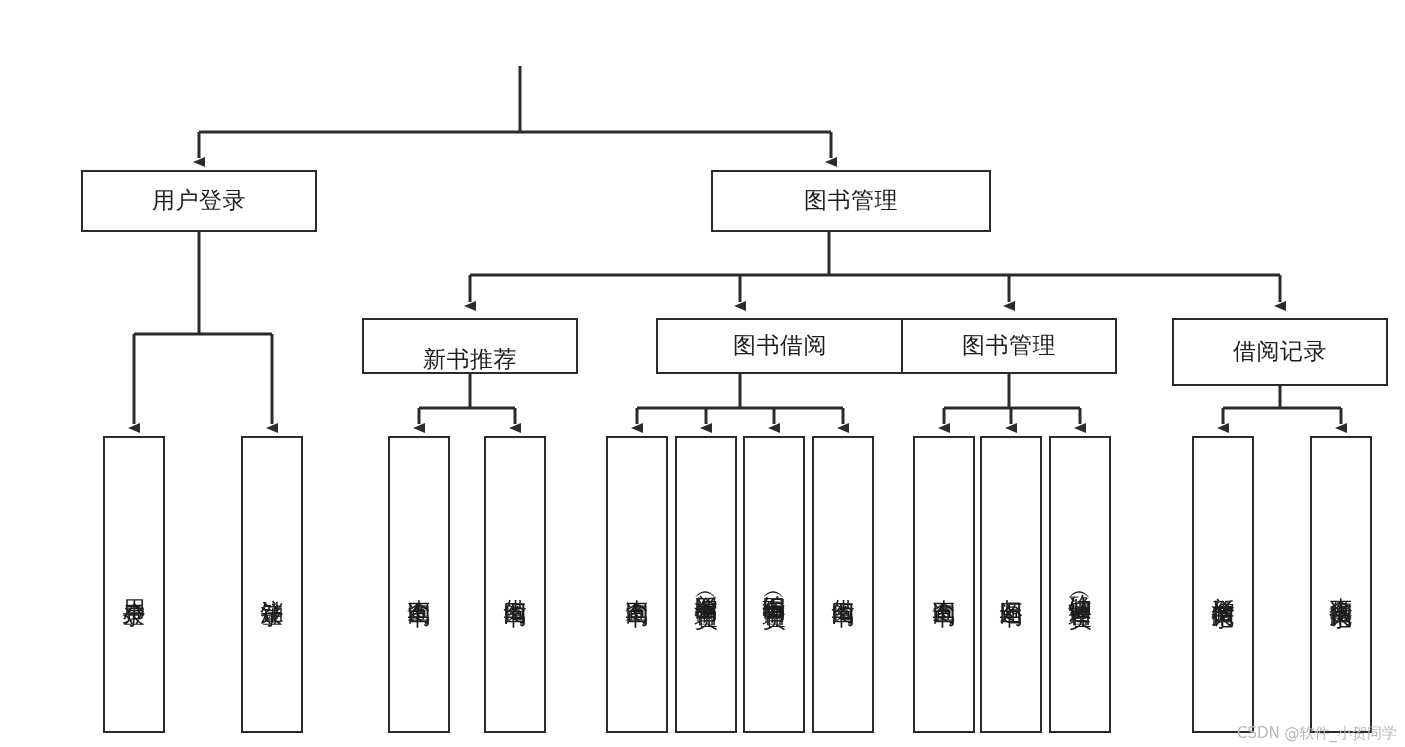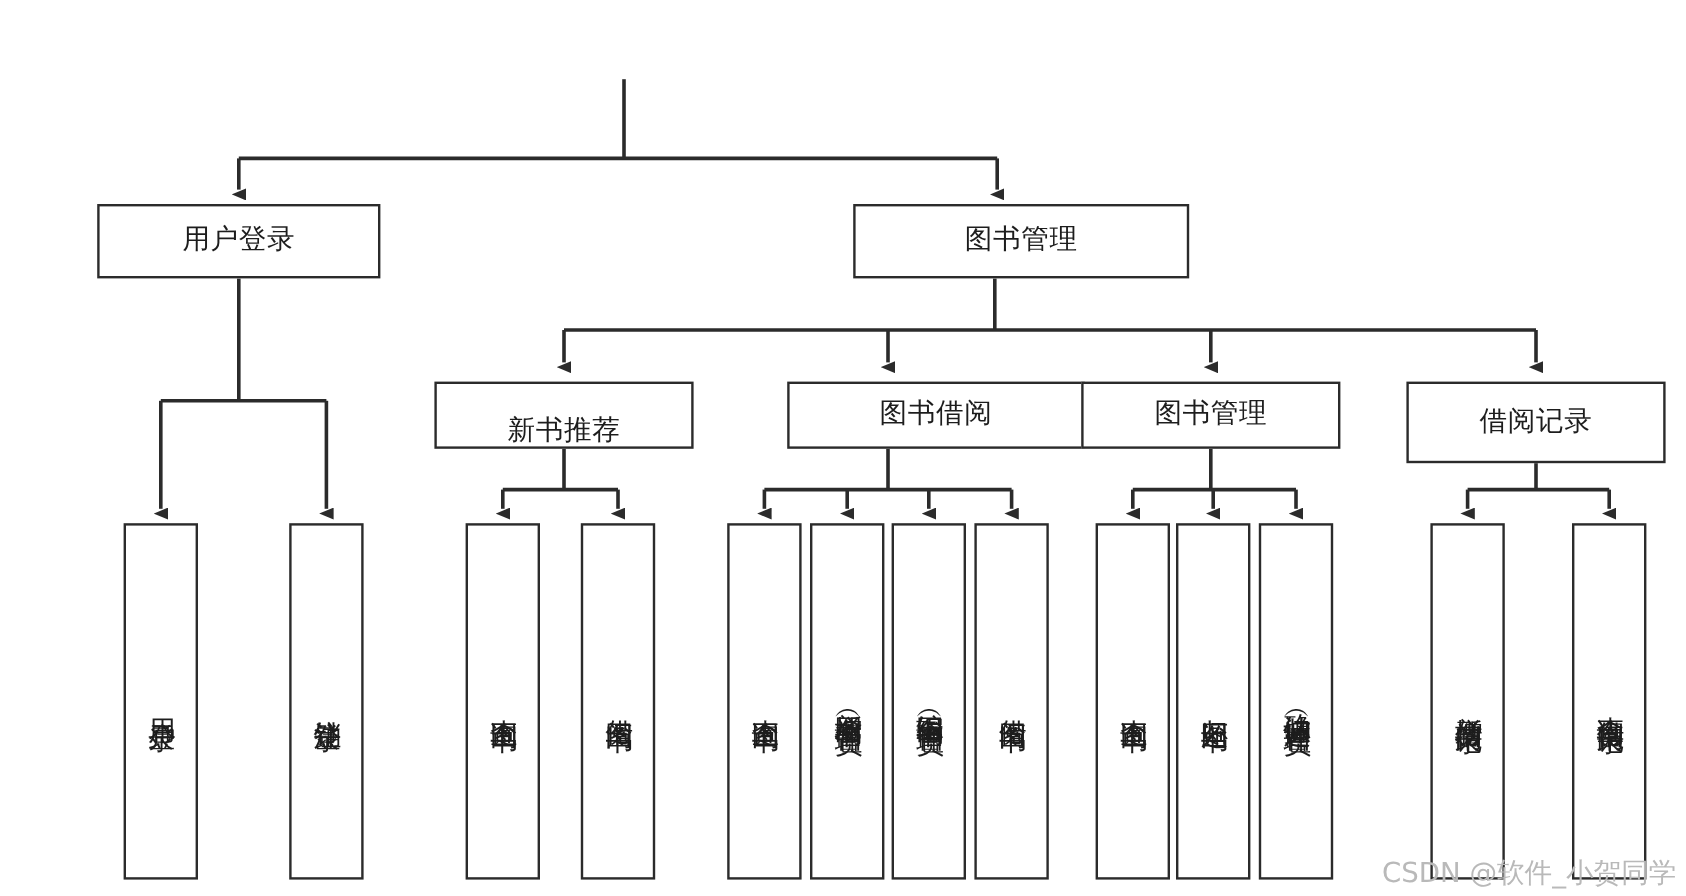"CSDN @软件_小贺同学" #watermark { font-size: 23px -> 15px }
